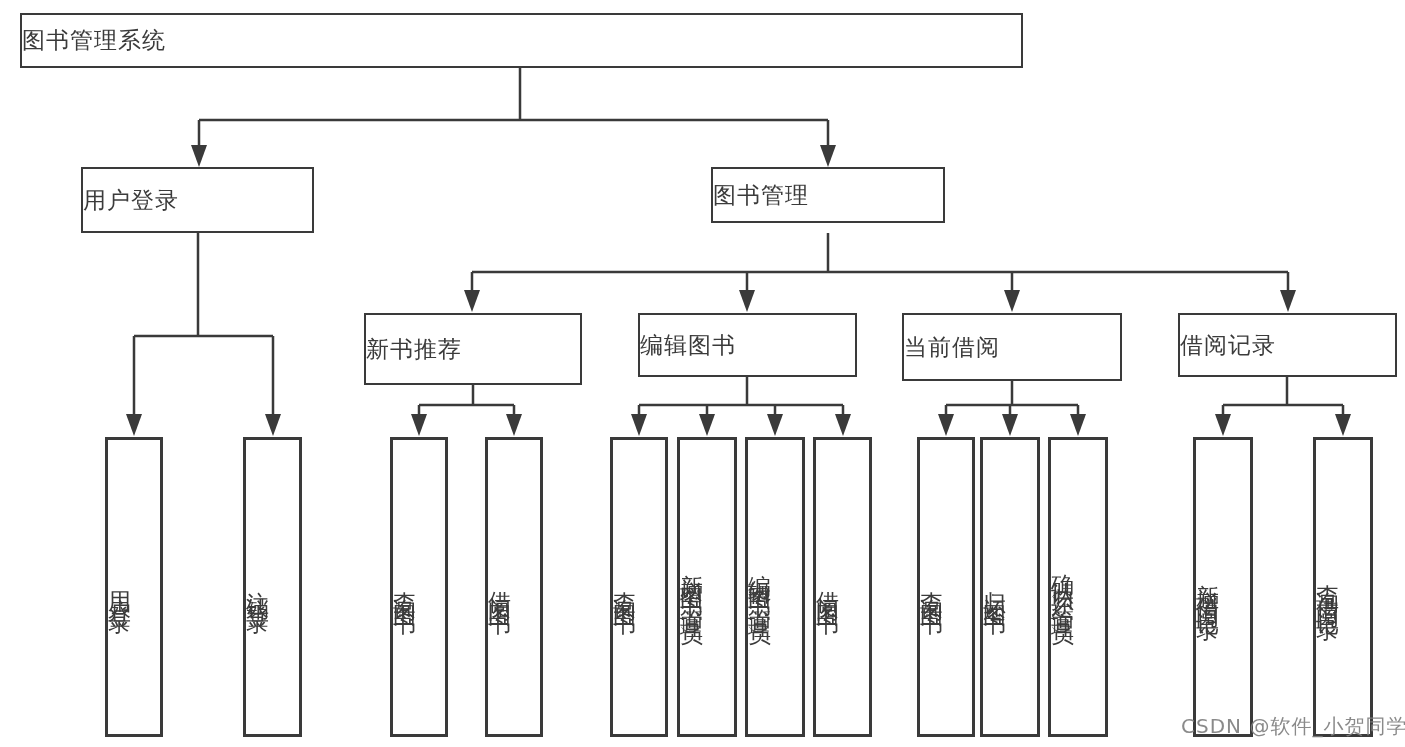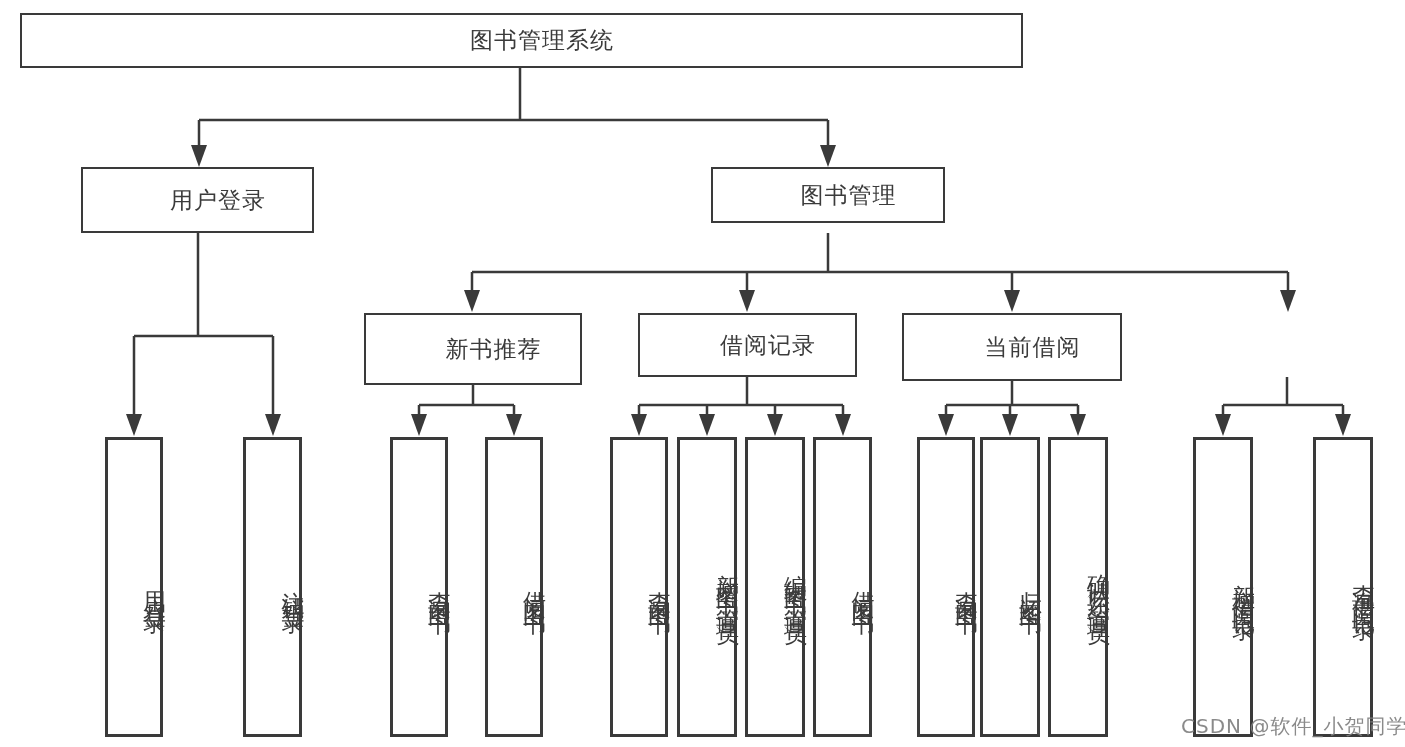"图书管理系统" .box { justify-content: center -> flex-start; padding-left: 41px -> none }
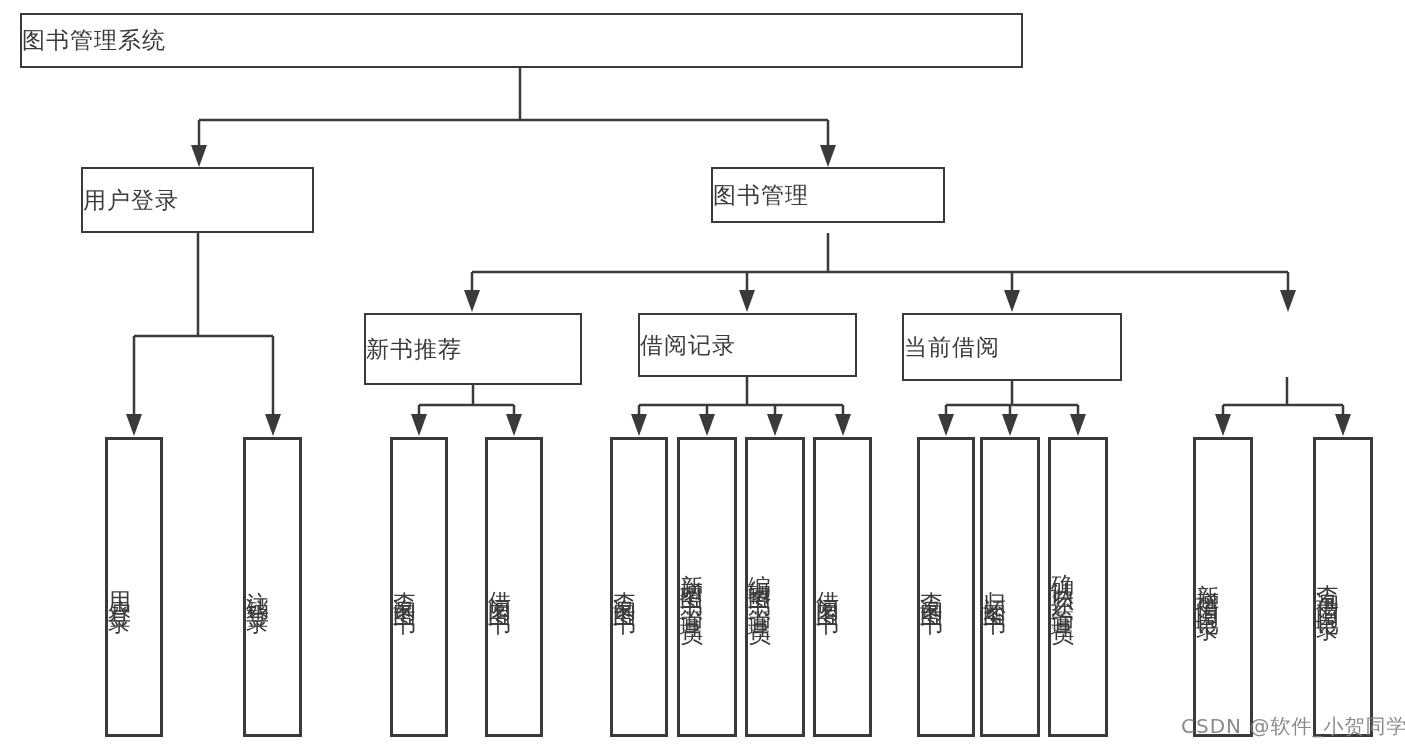"借阅记录" span.h-label { text: 借阅记录 -> 编辑图书 }
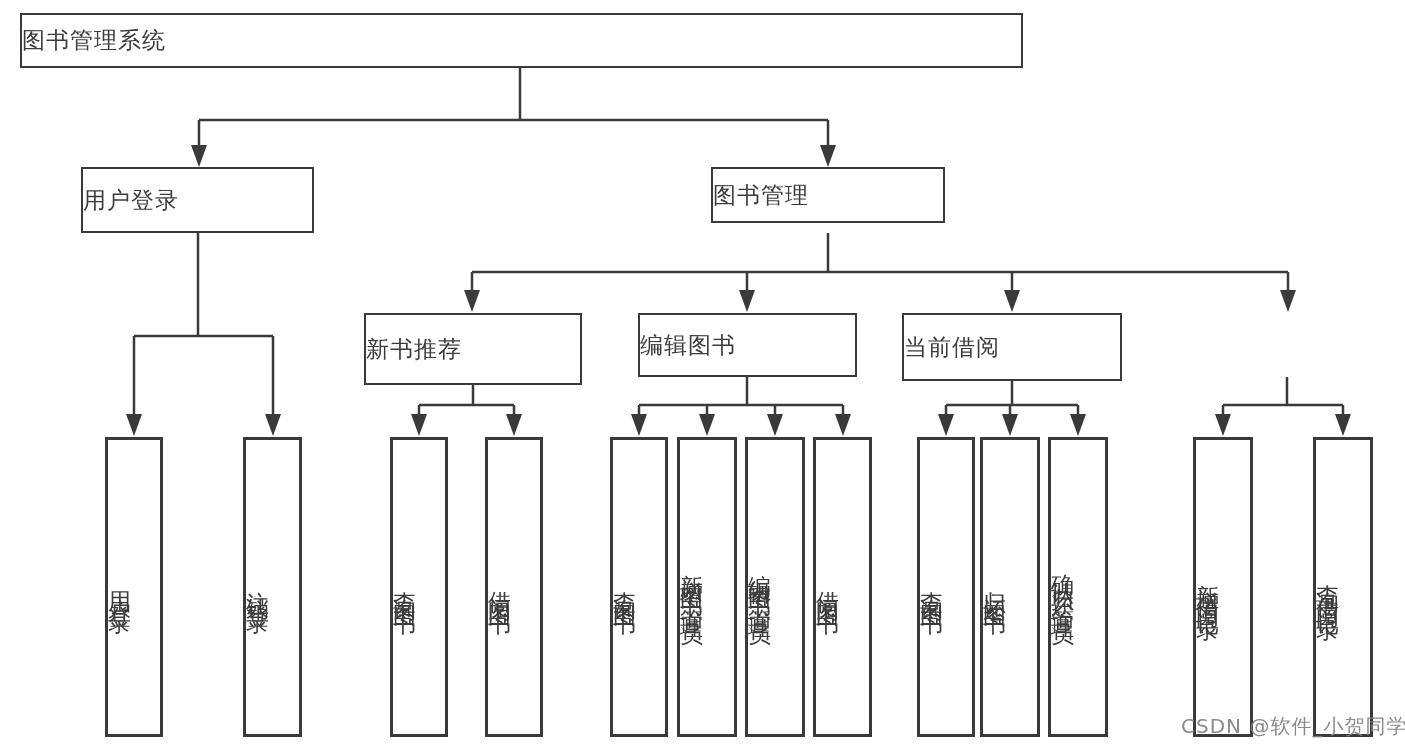"借阅记录" div.box { html: none -> <div> <span>借阅记录</span> </div> }
